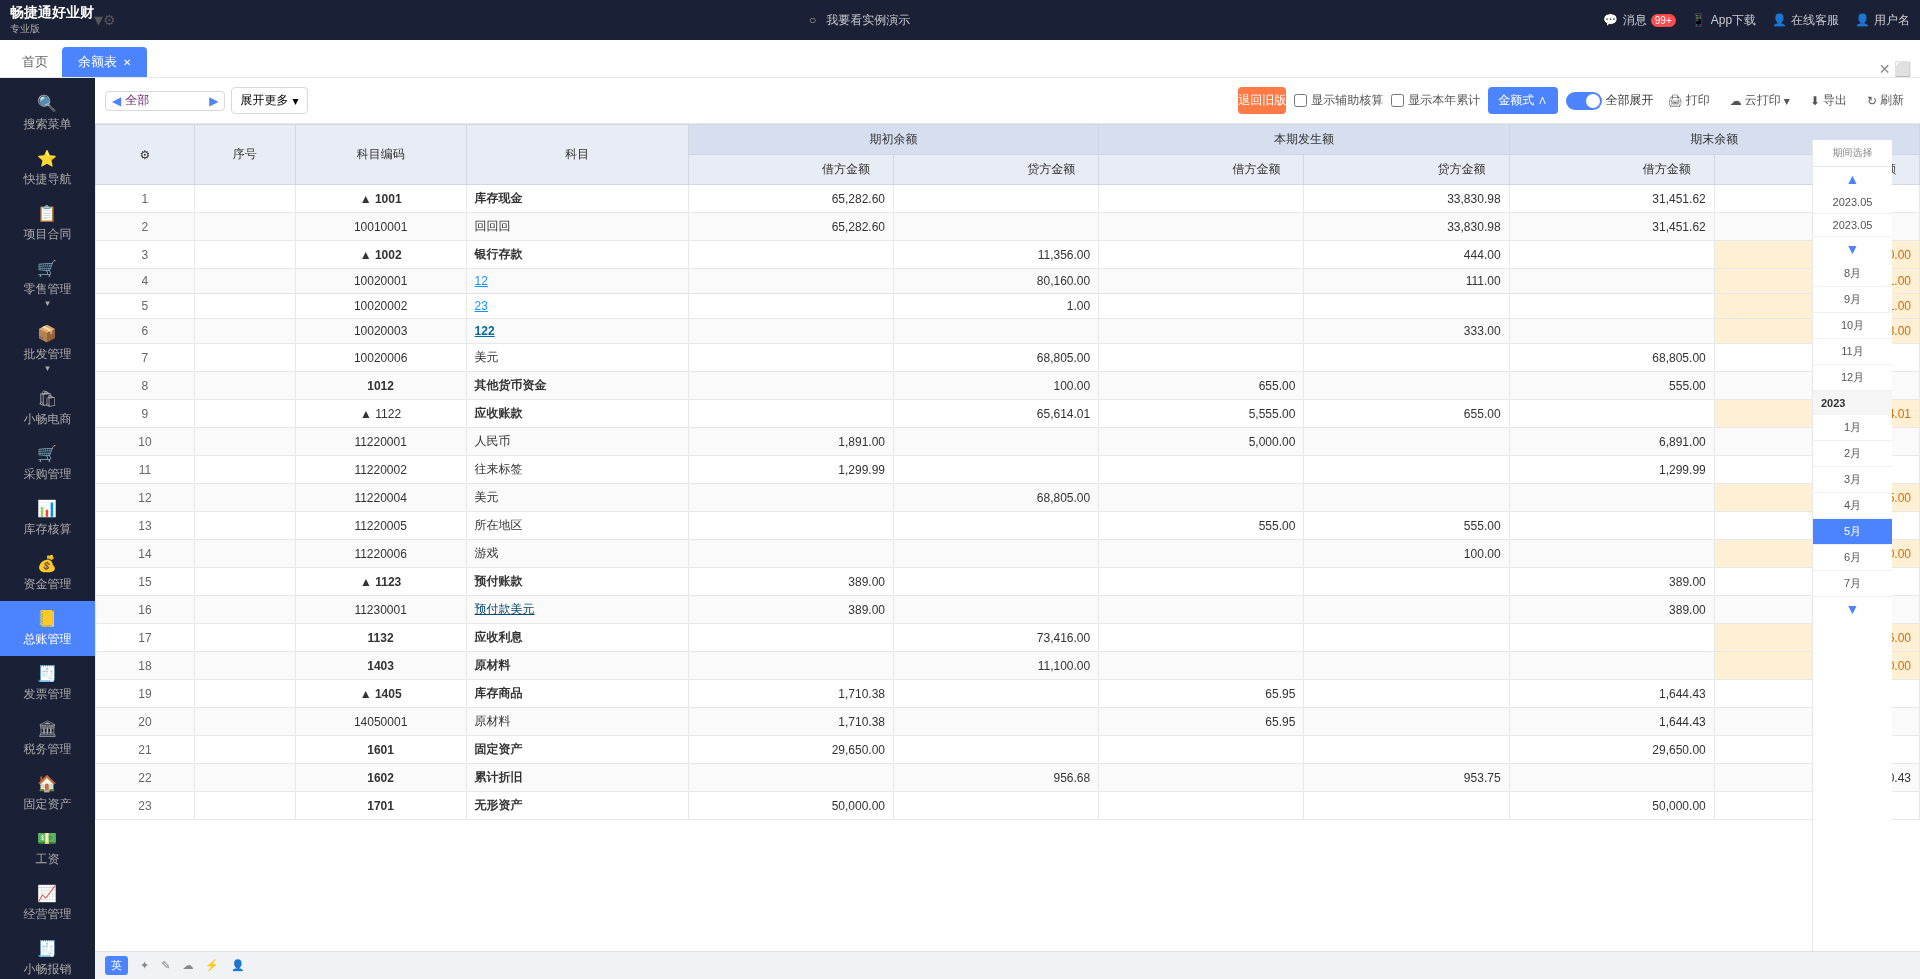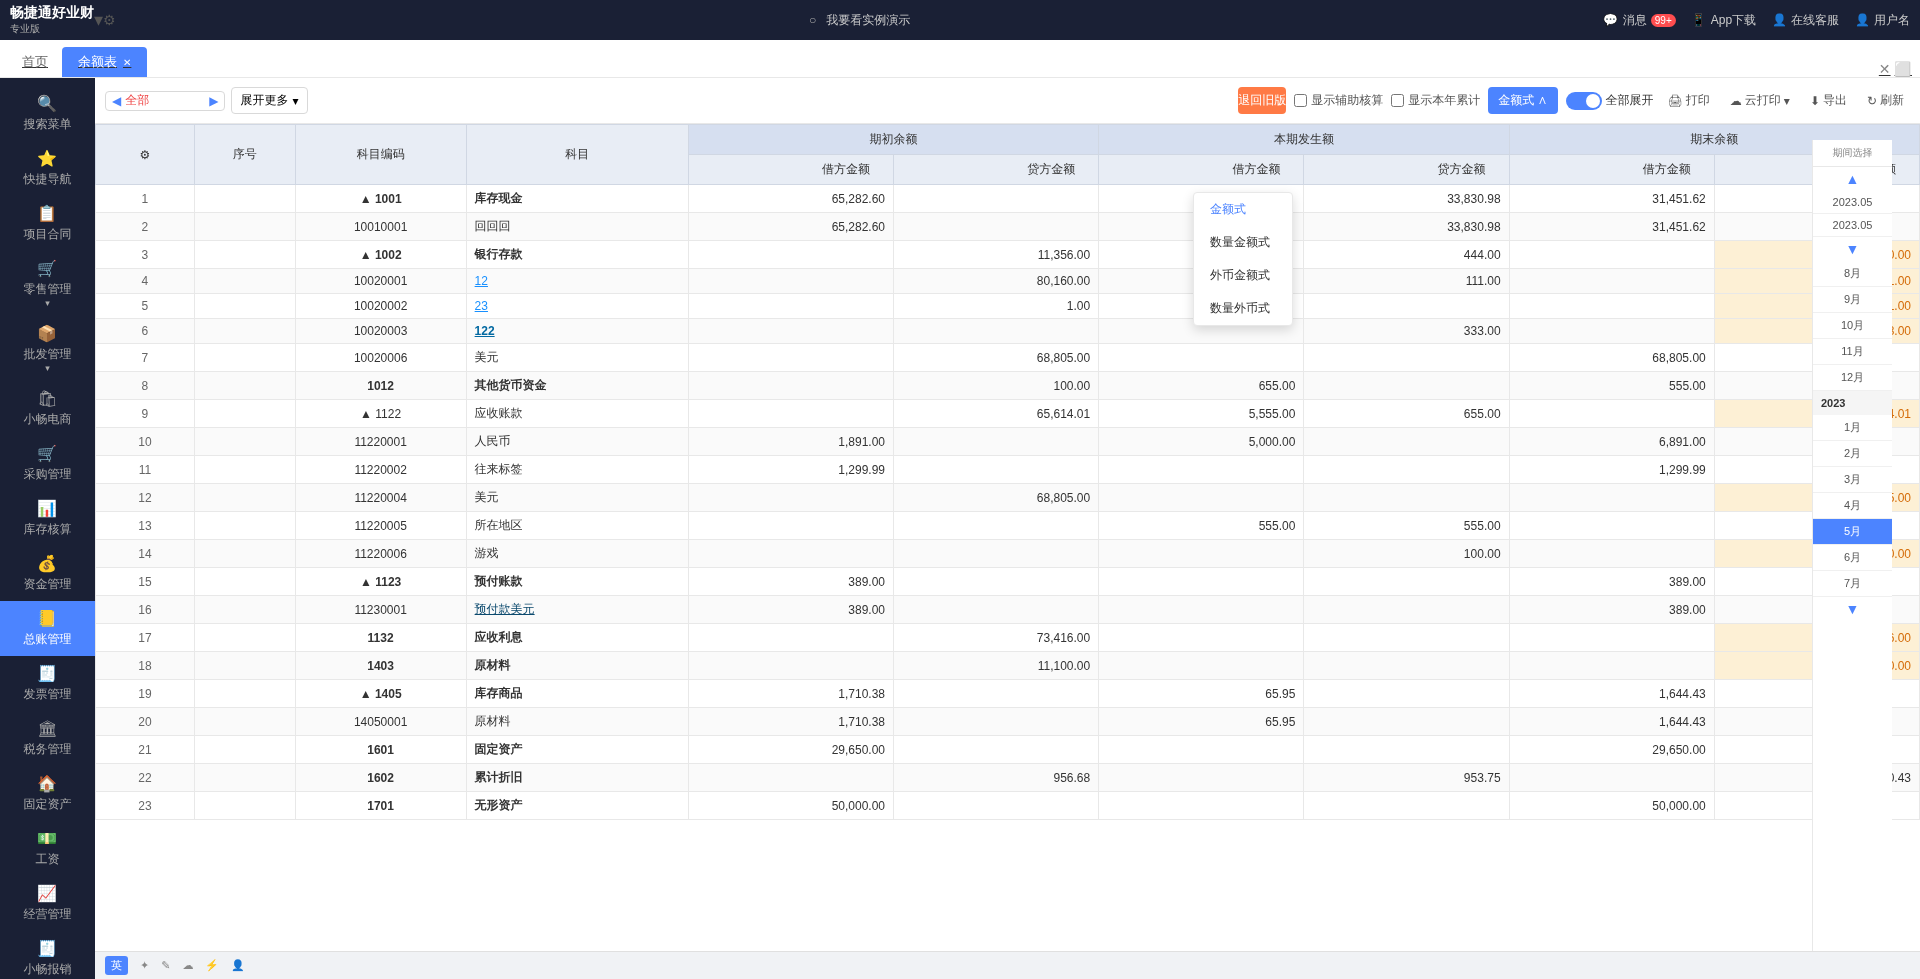"首页" .tab-bar { text-decoration: underline -> none }
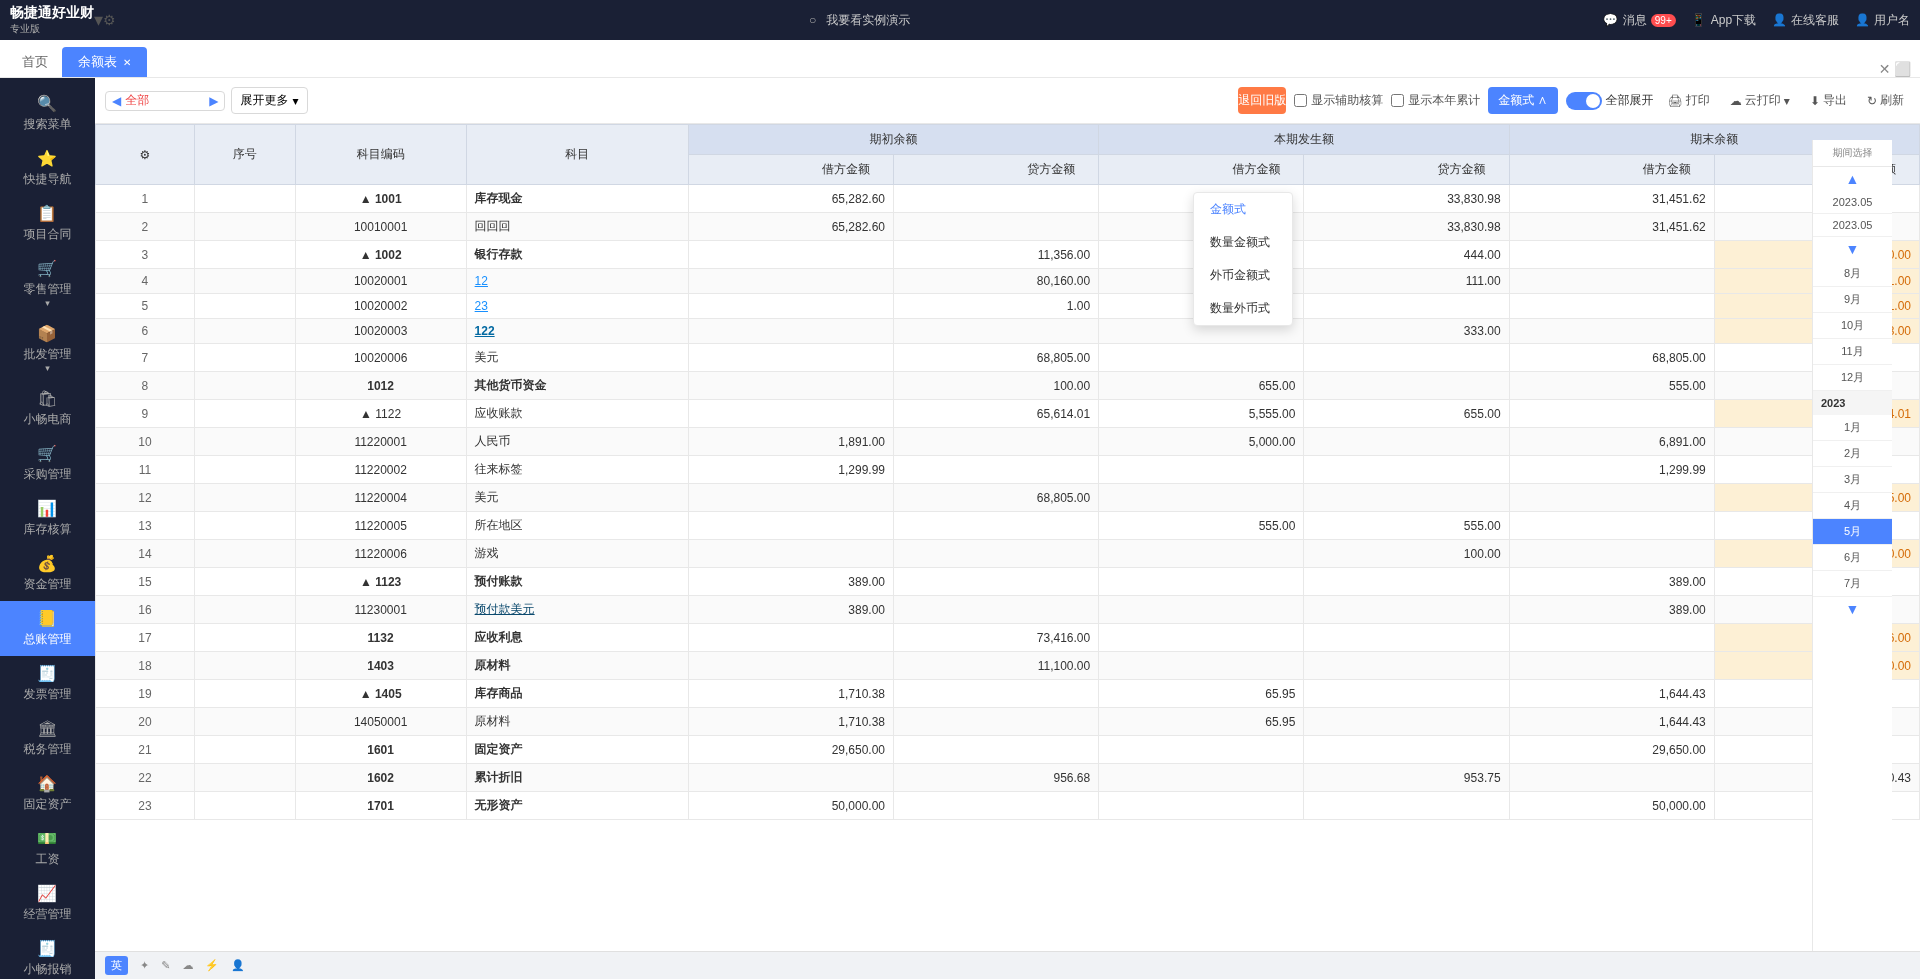"全部" .search-input { color: #ef4444 -> #701a75 }
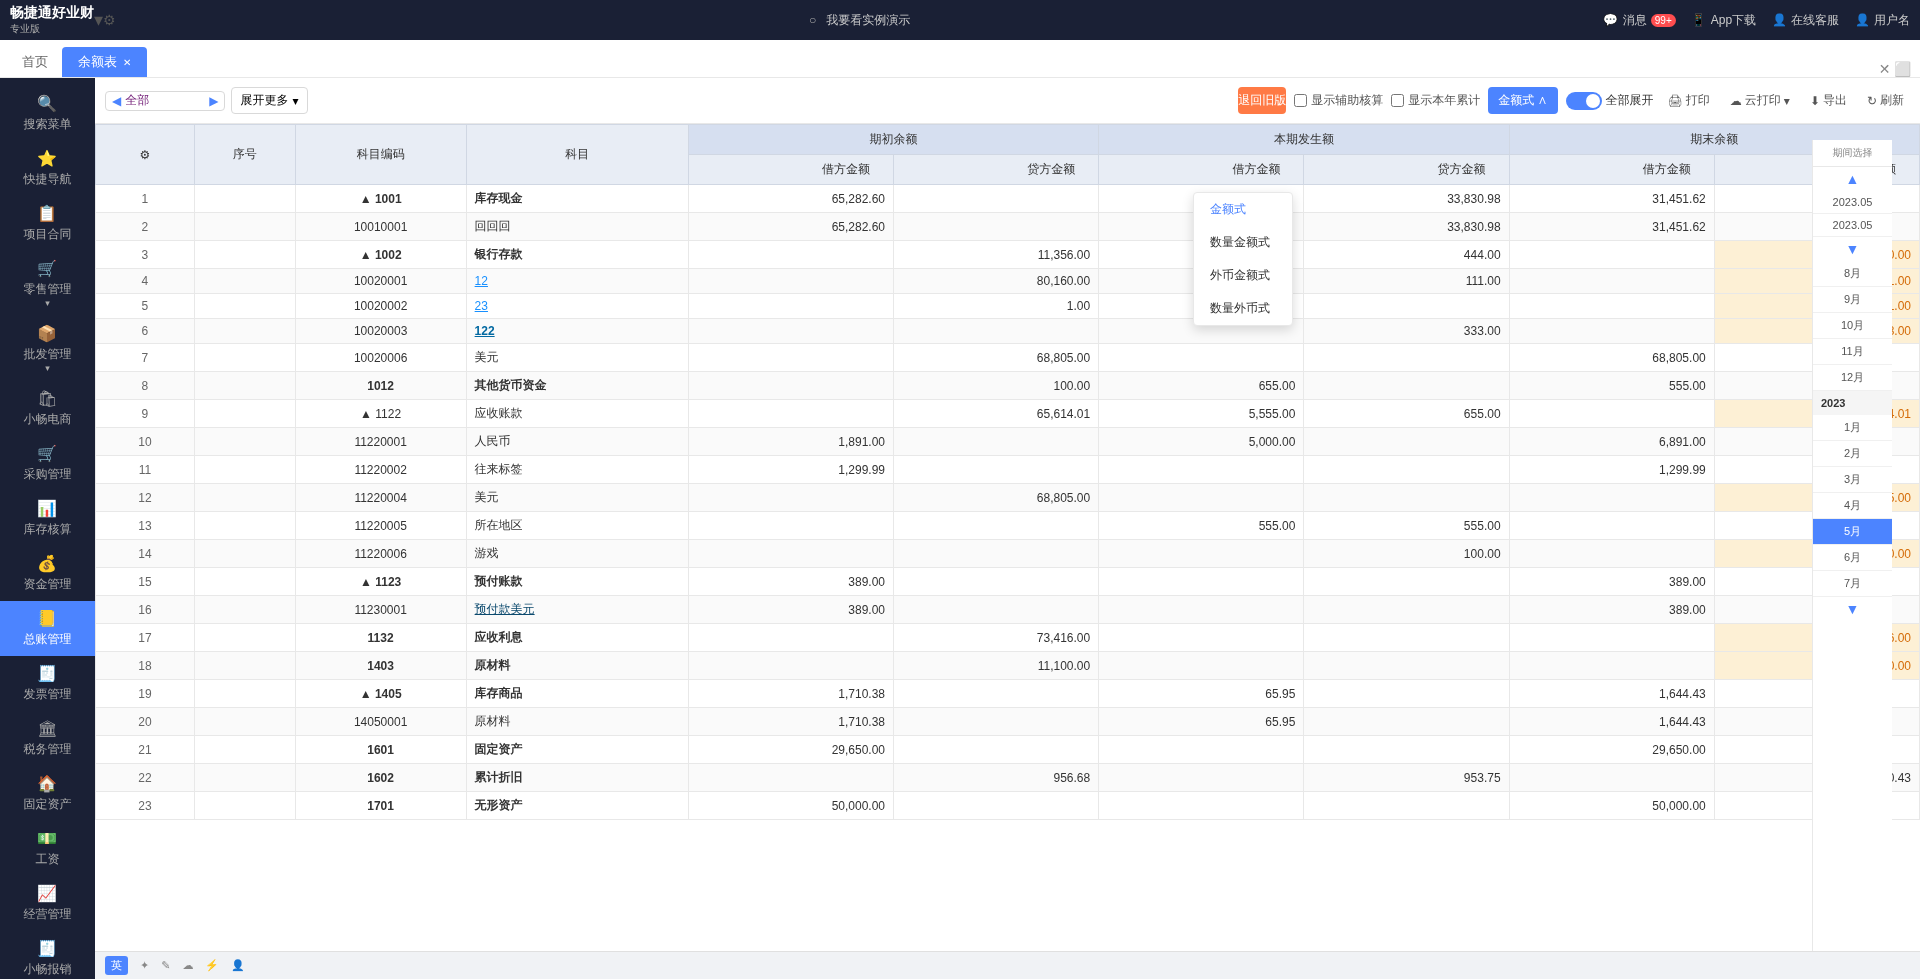"金额式" div.dropdown-menu { html: <div> <div>金额式</div> <div>数量金额式</div> <div>外币金额式</div> <div>数量外币式</div> </div> -> none }
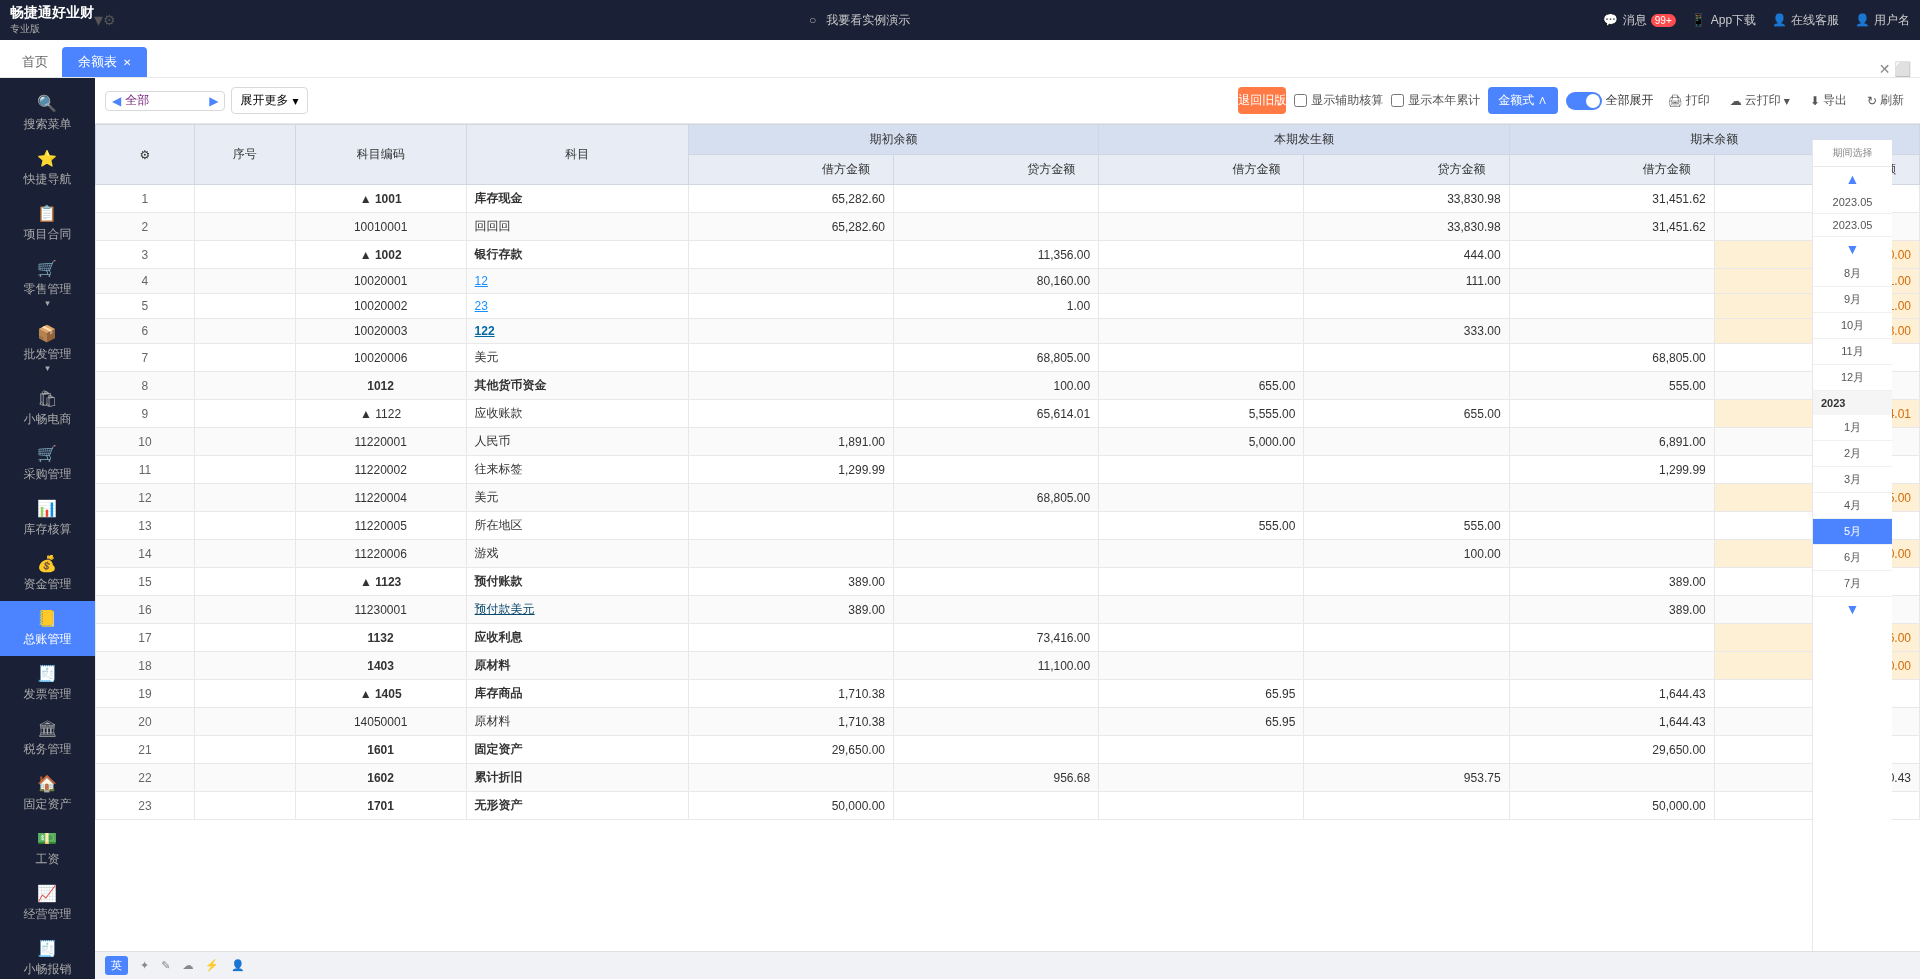"应收账款" td.name-col { font-weight: normal -> bold }
